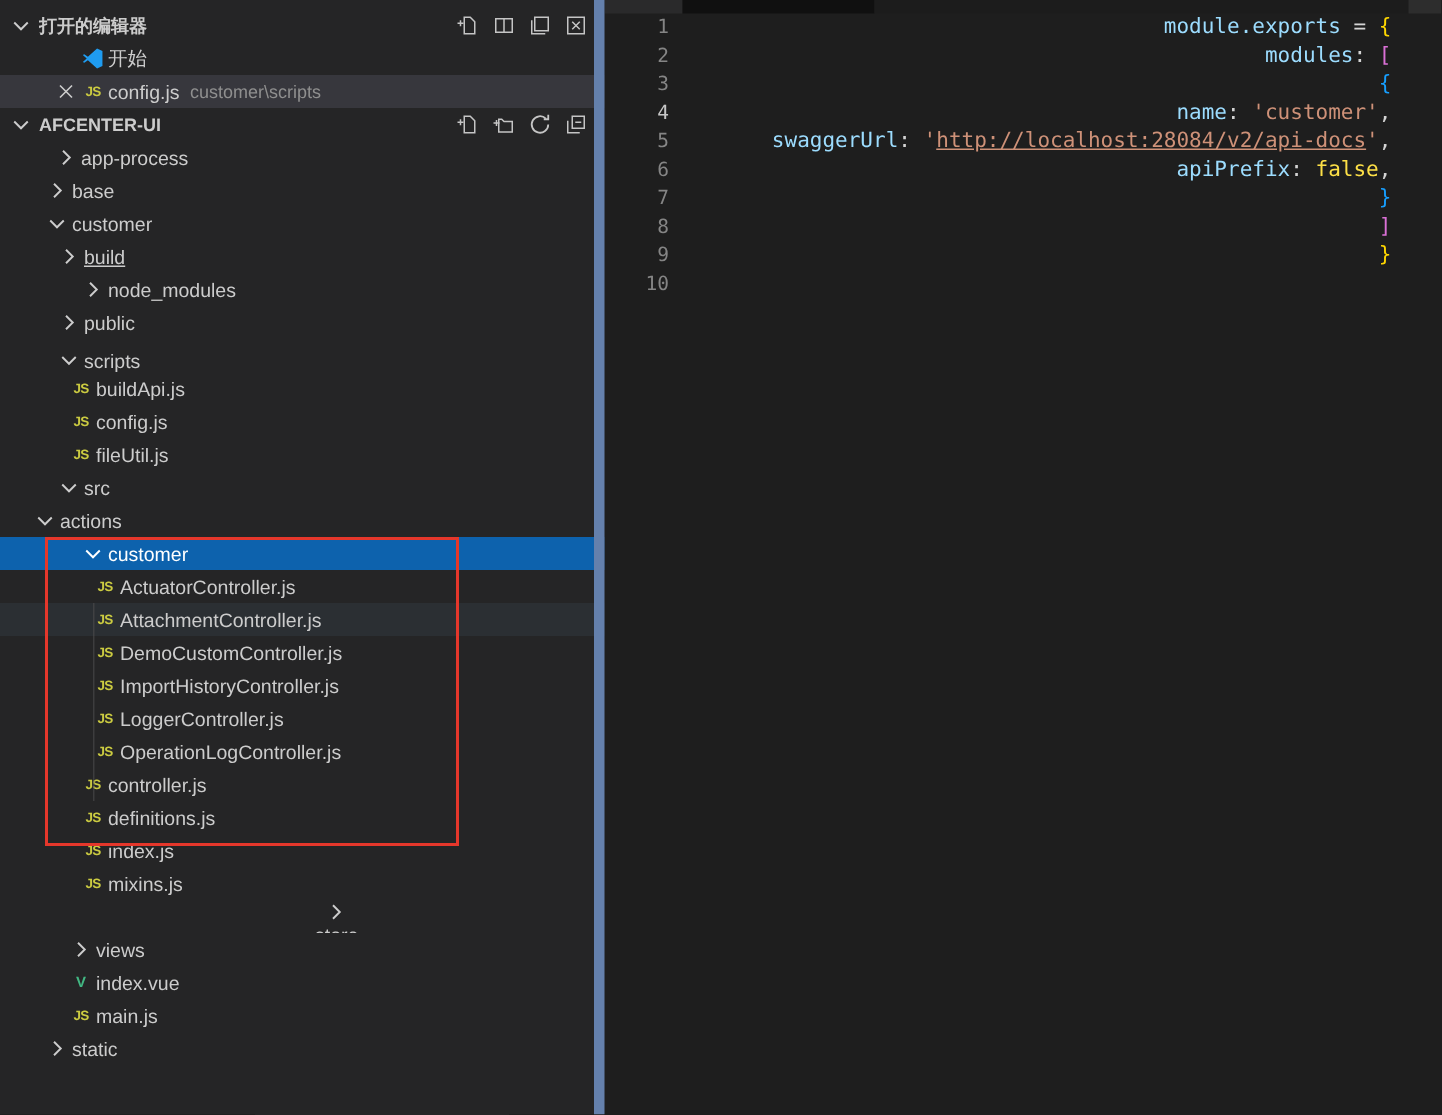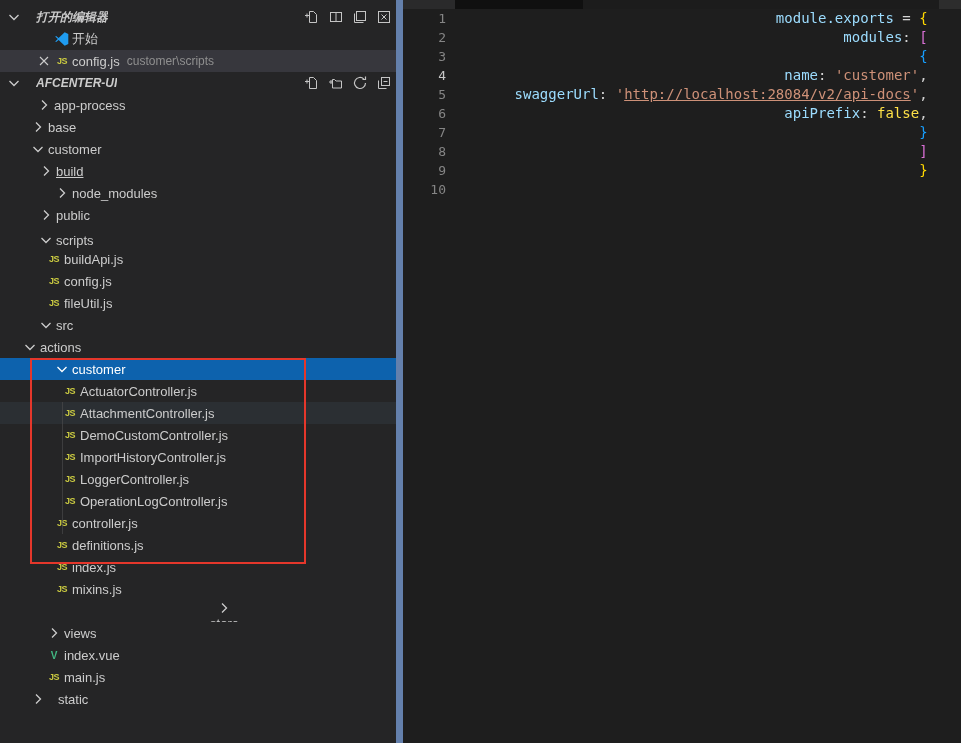"打开的编辑器" .section-header .title { font-style: italic -> none; margin-left: 12px -> 2px }
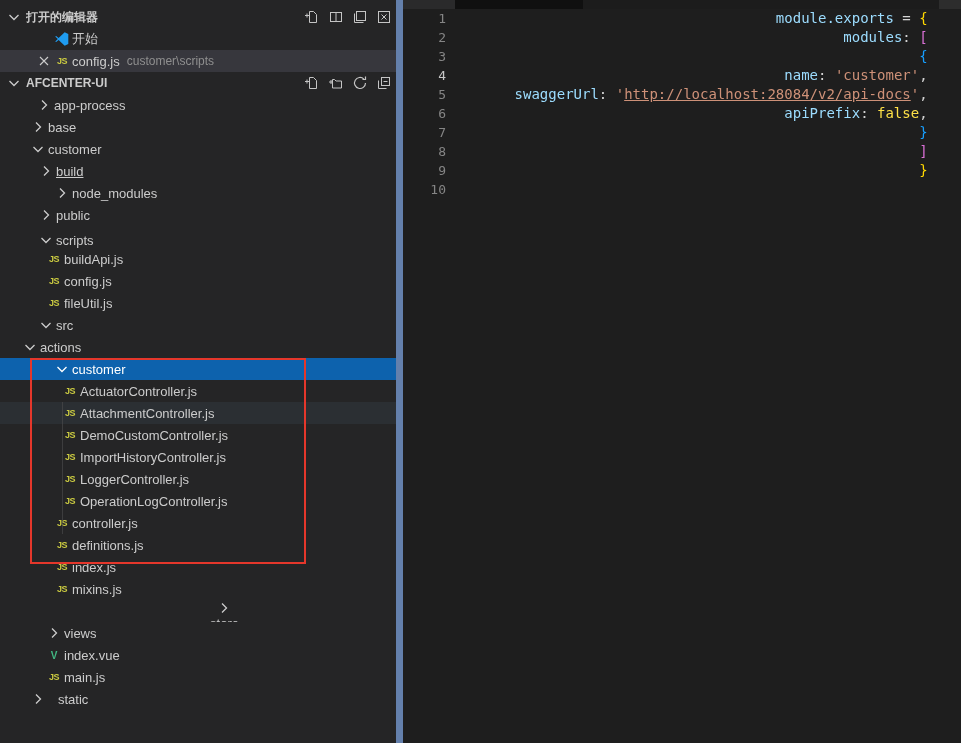"static" div.tree-row { gap: 10px -> none }
